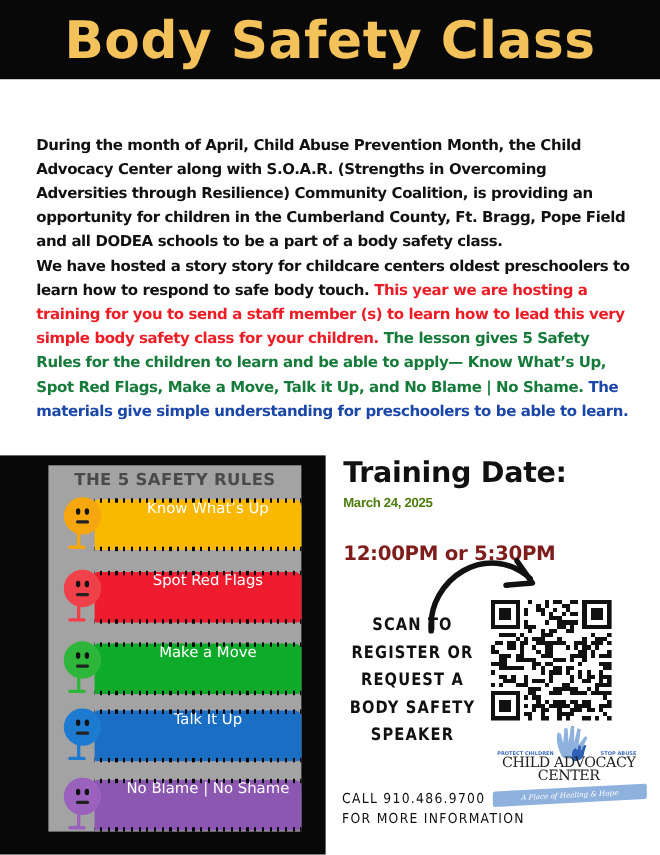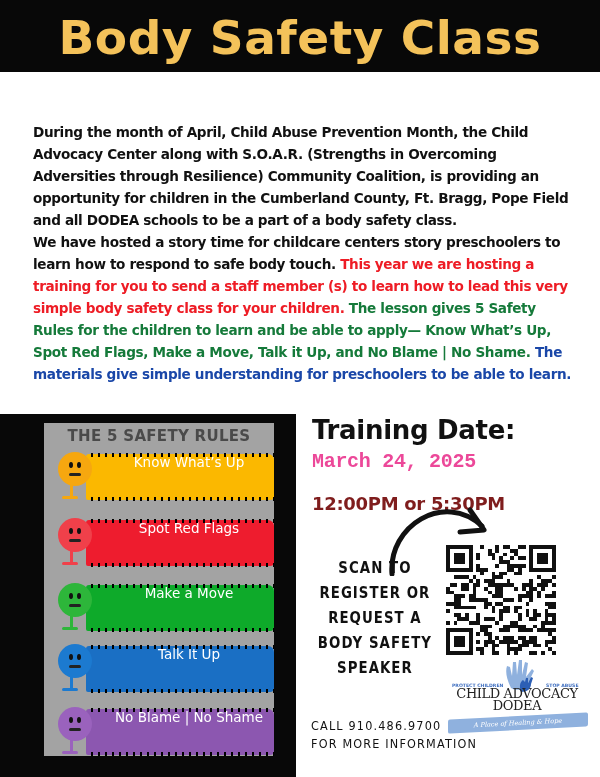"We have hosted a story" span { text: time for childcare centers story -> story for childcare centers oldest }
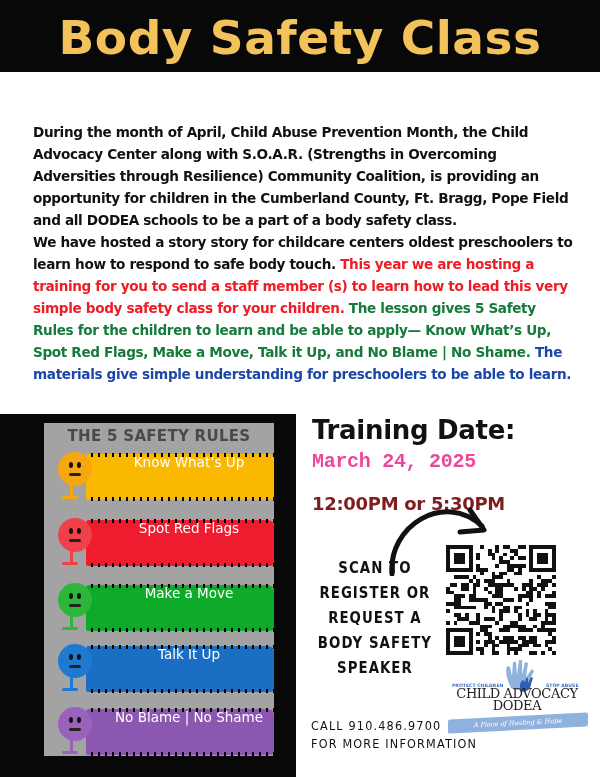"March 24, 2025" .training-date { color: #ec4899 -> #4d7c0f; font-family: Liberation Mono, monospace -> Liberation Sans, sans-serif; font-size: 20px -> 12px }
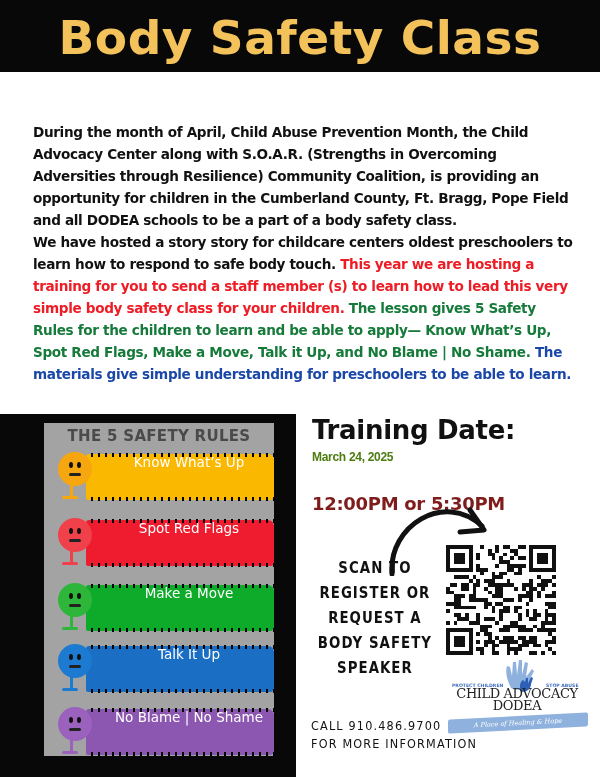"DODEA" div { text: DODEA -> CENTER }
